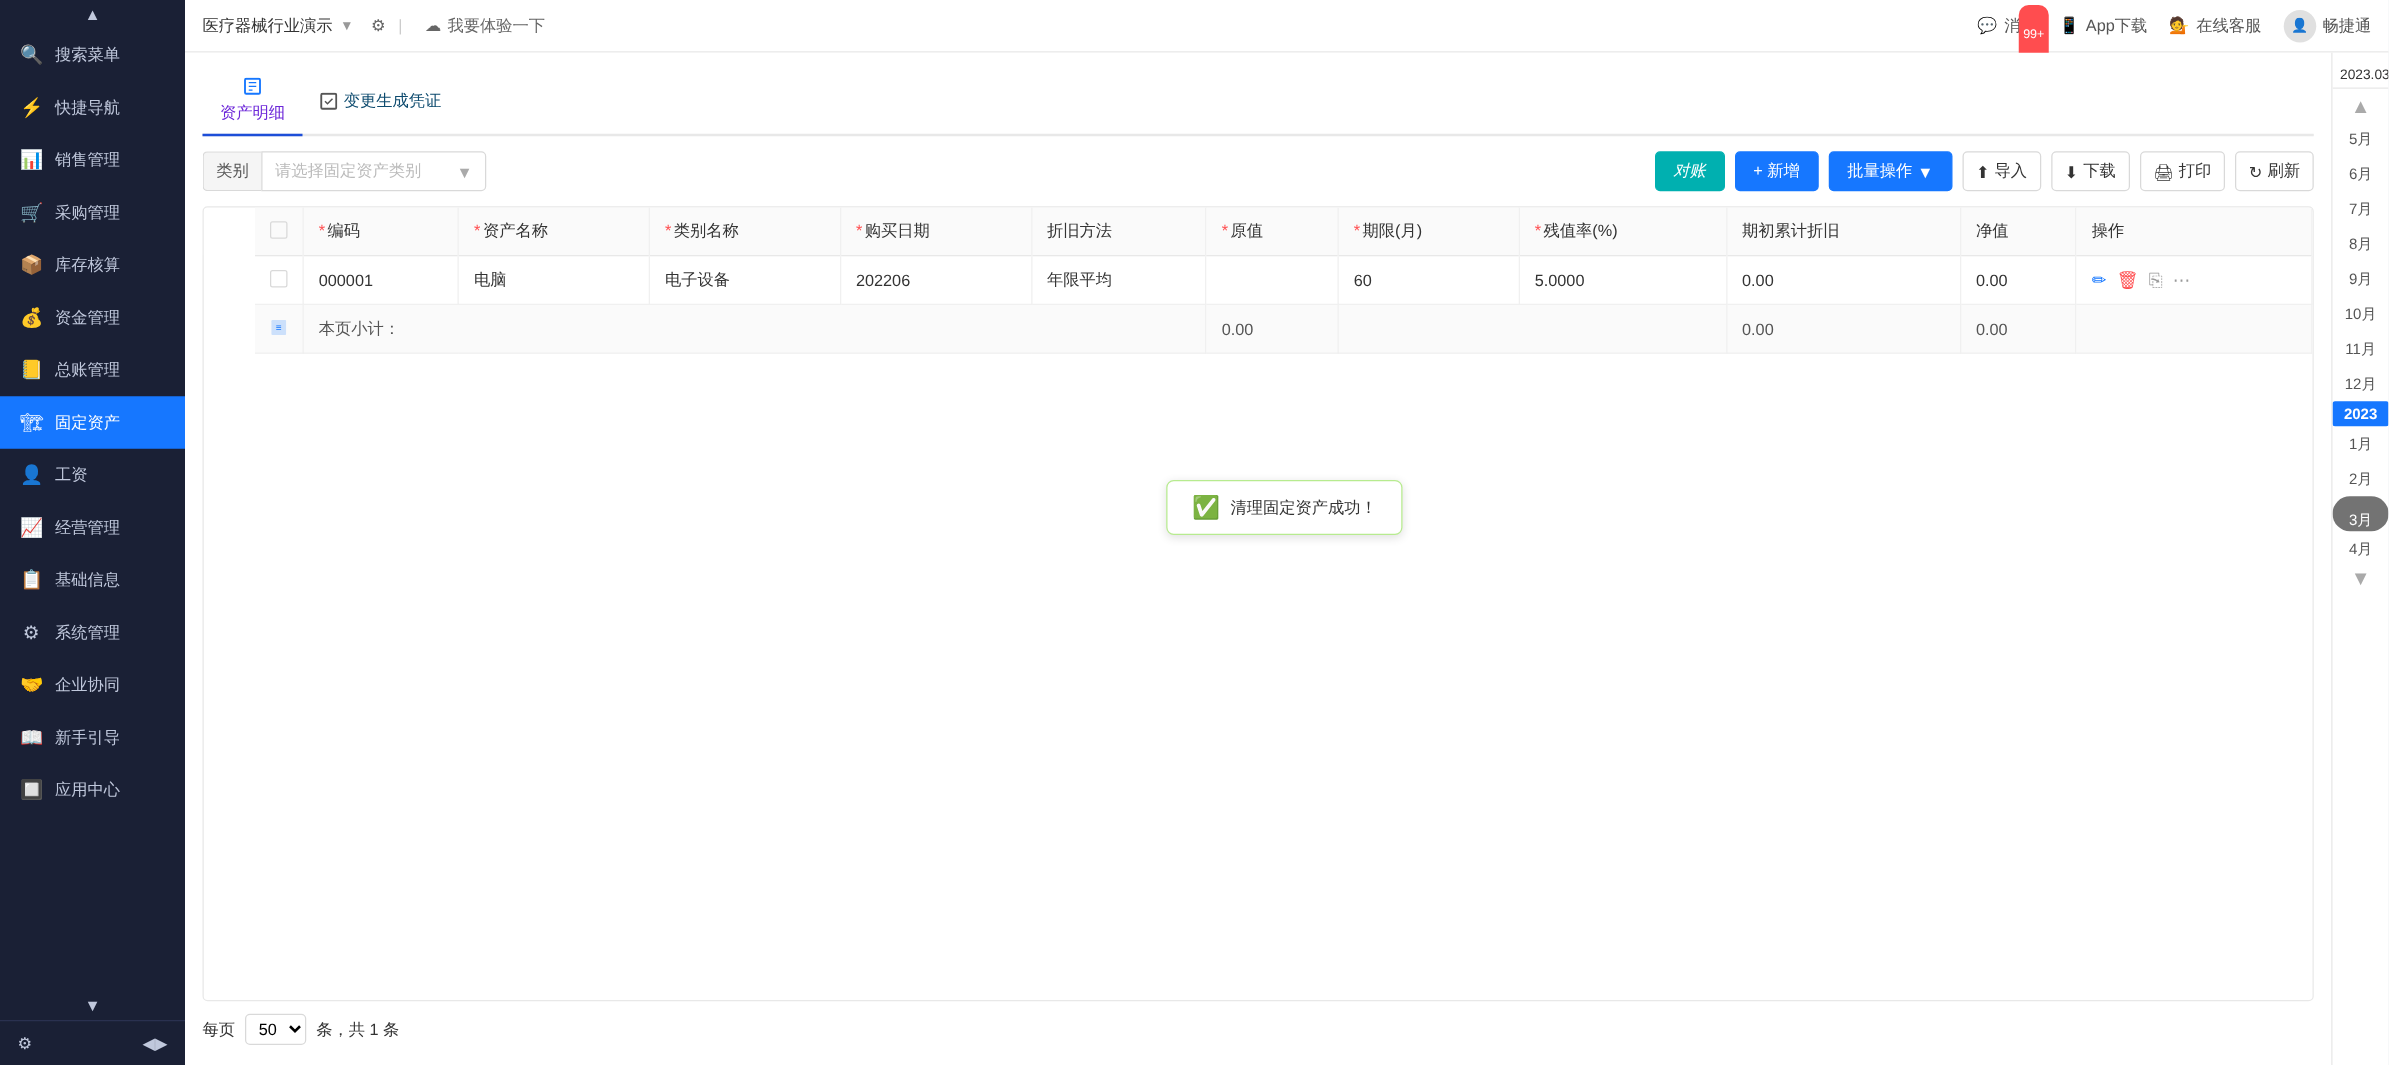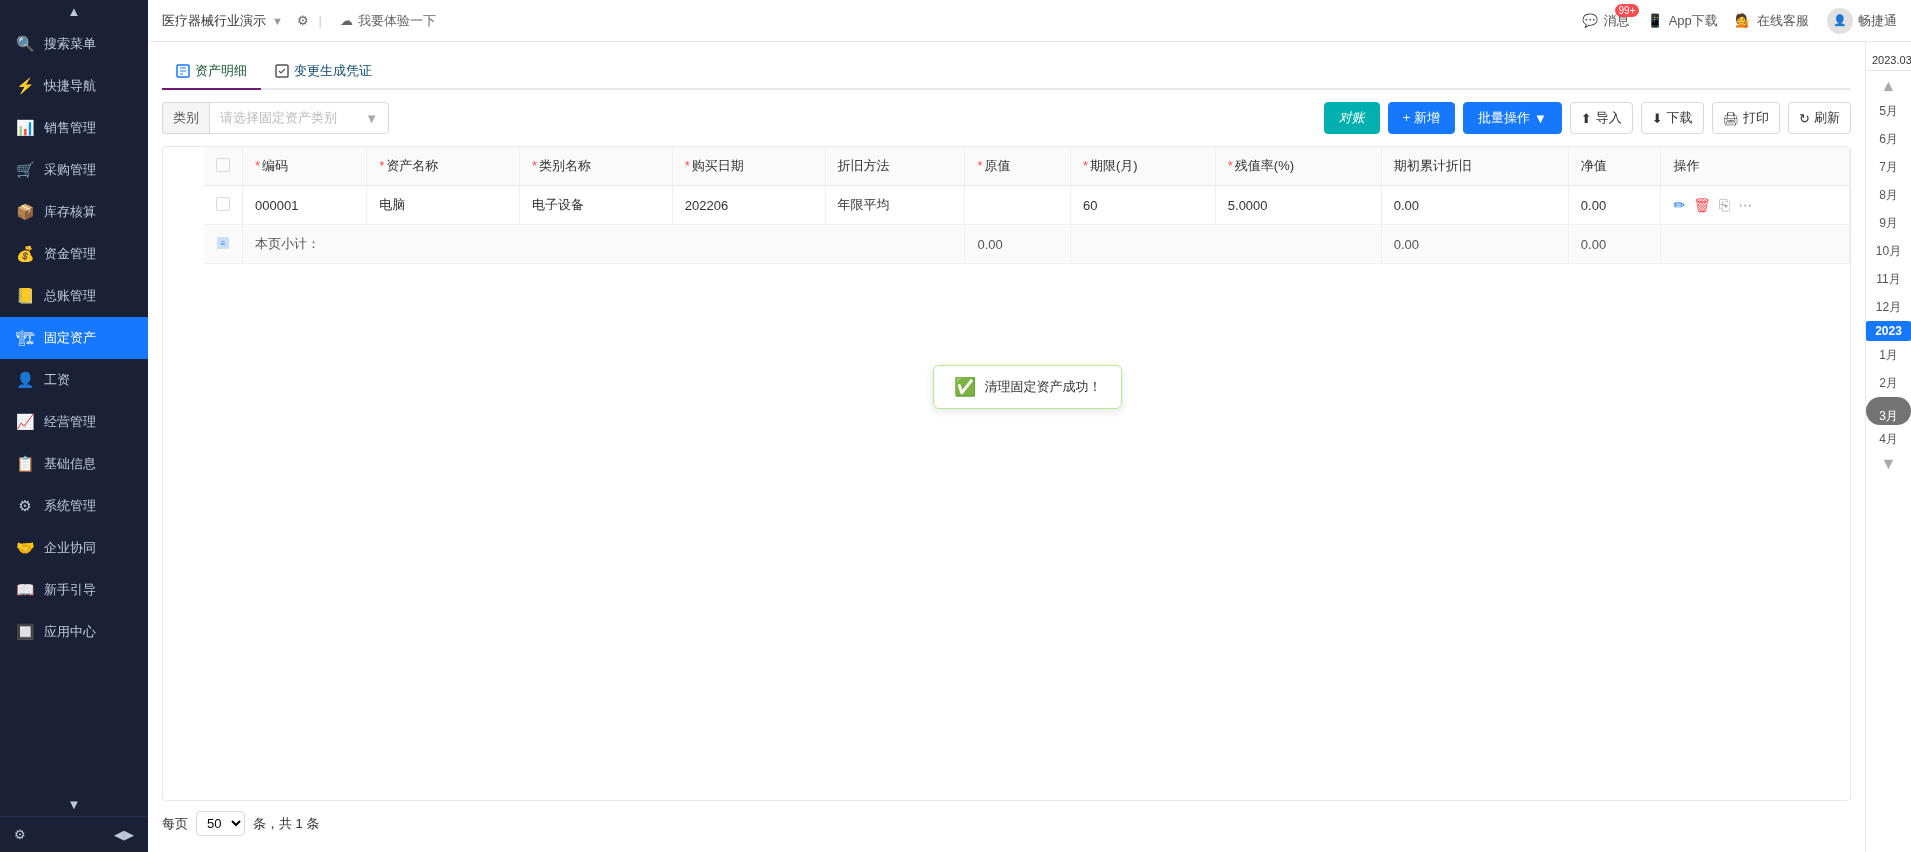"99+" .badge { padding: 1px 4px -> 18px 4px }
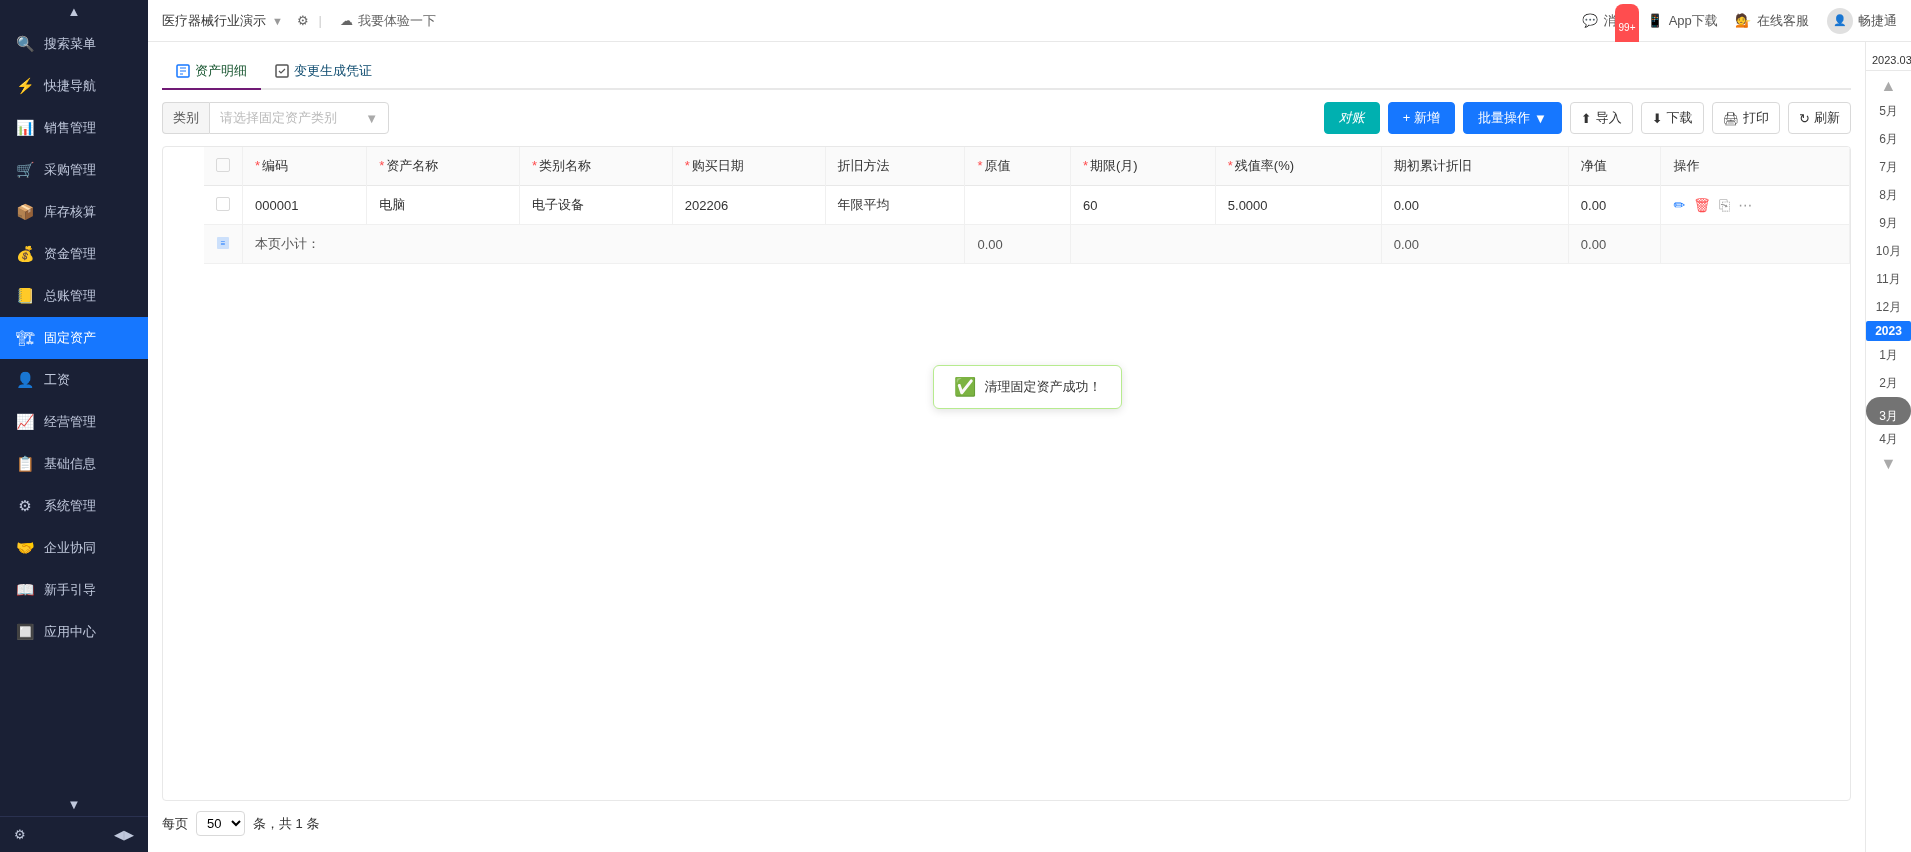"资产明细" .sub-tab.active { border-bottom: 2px solid #701a75 -> 2px solid #1d4ed8; color: #14532d -> #6d28d9; flex-direction: none -> column }
